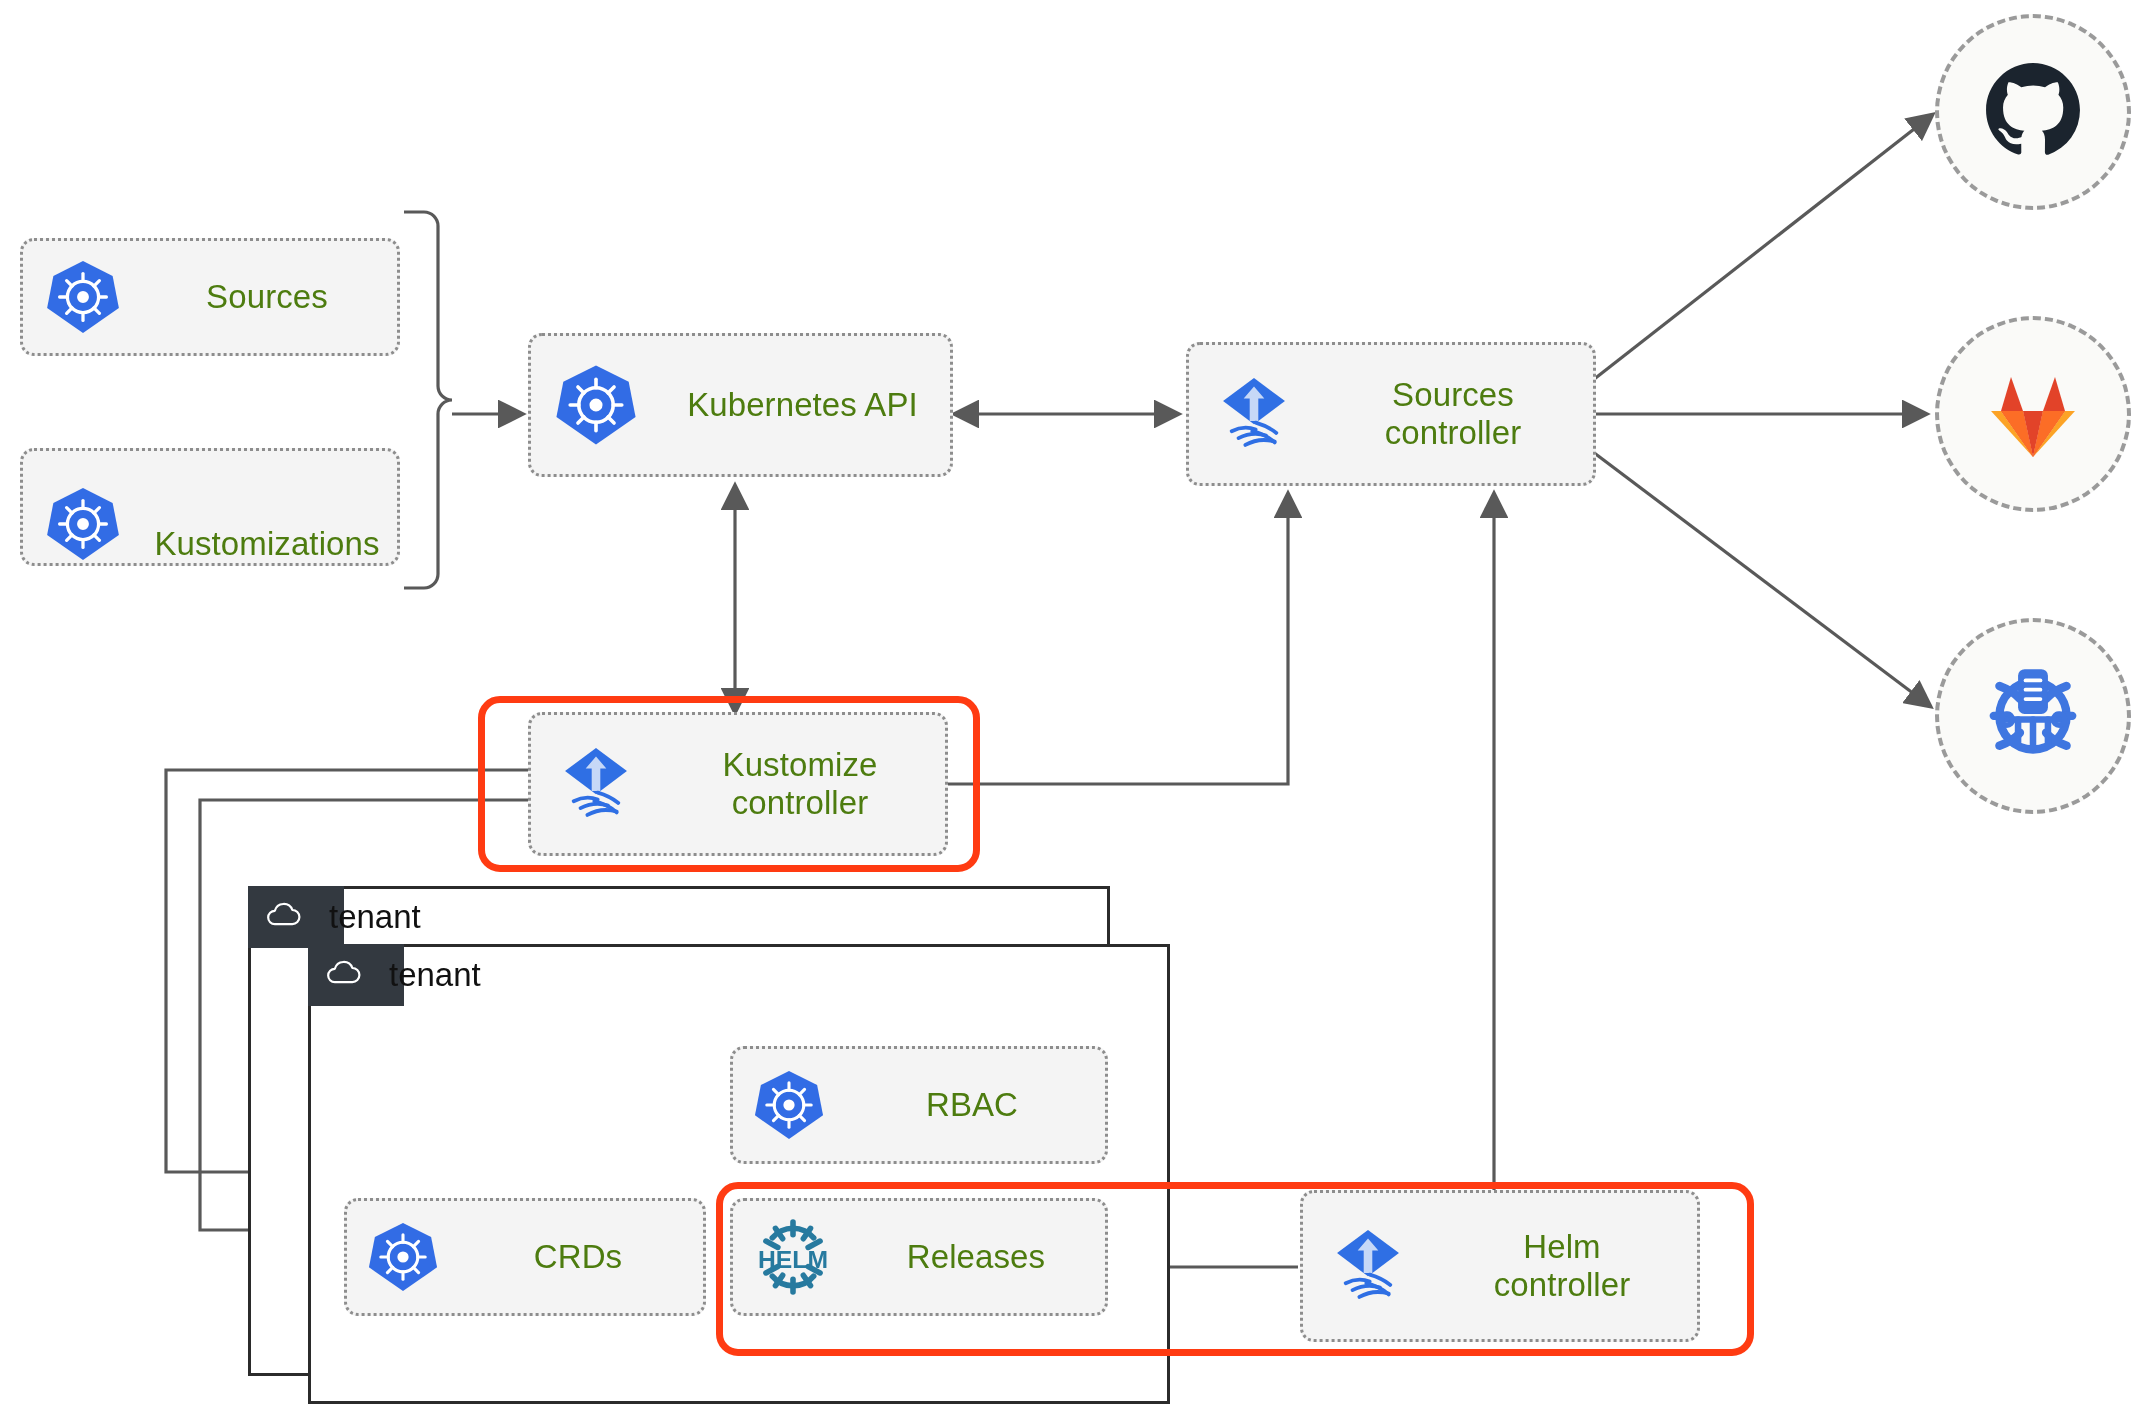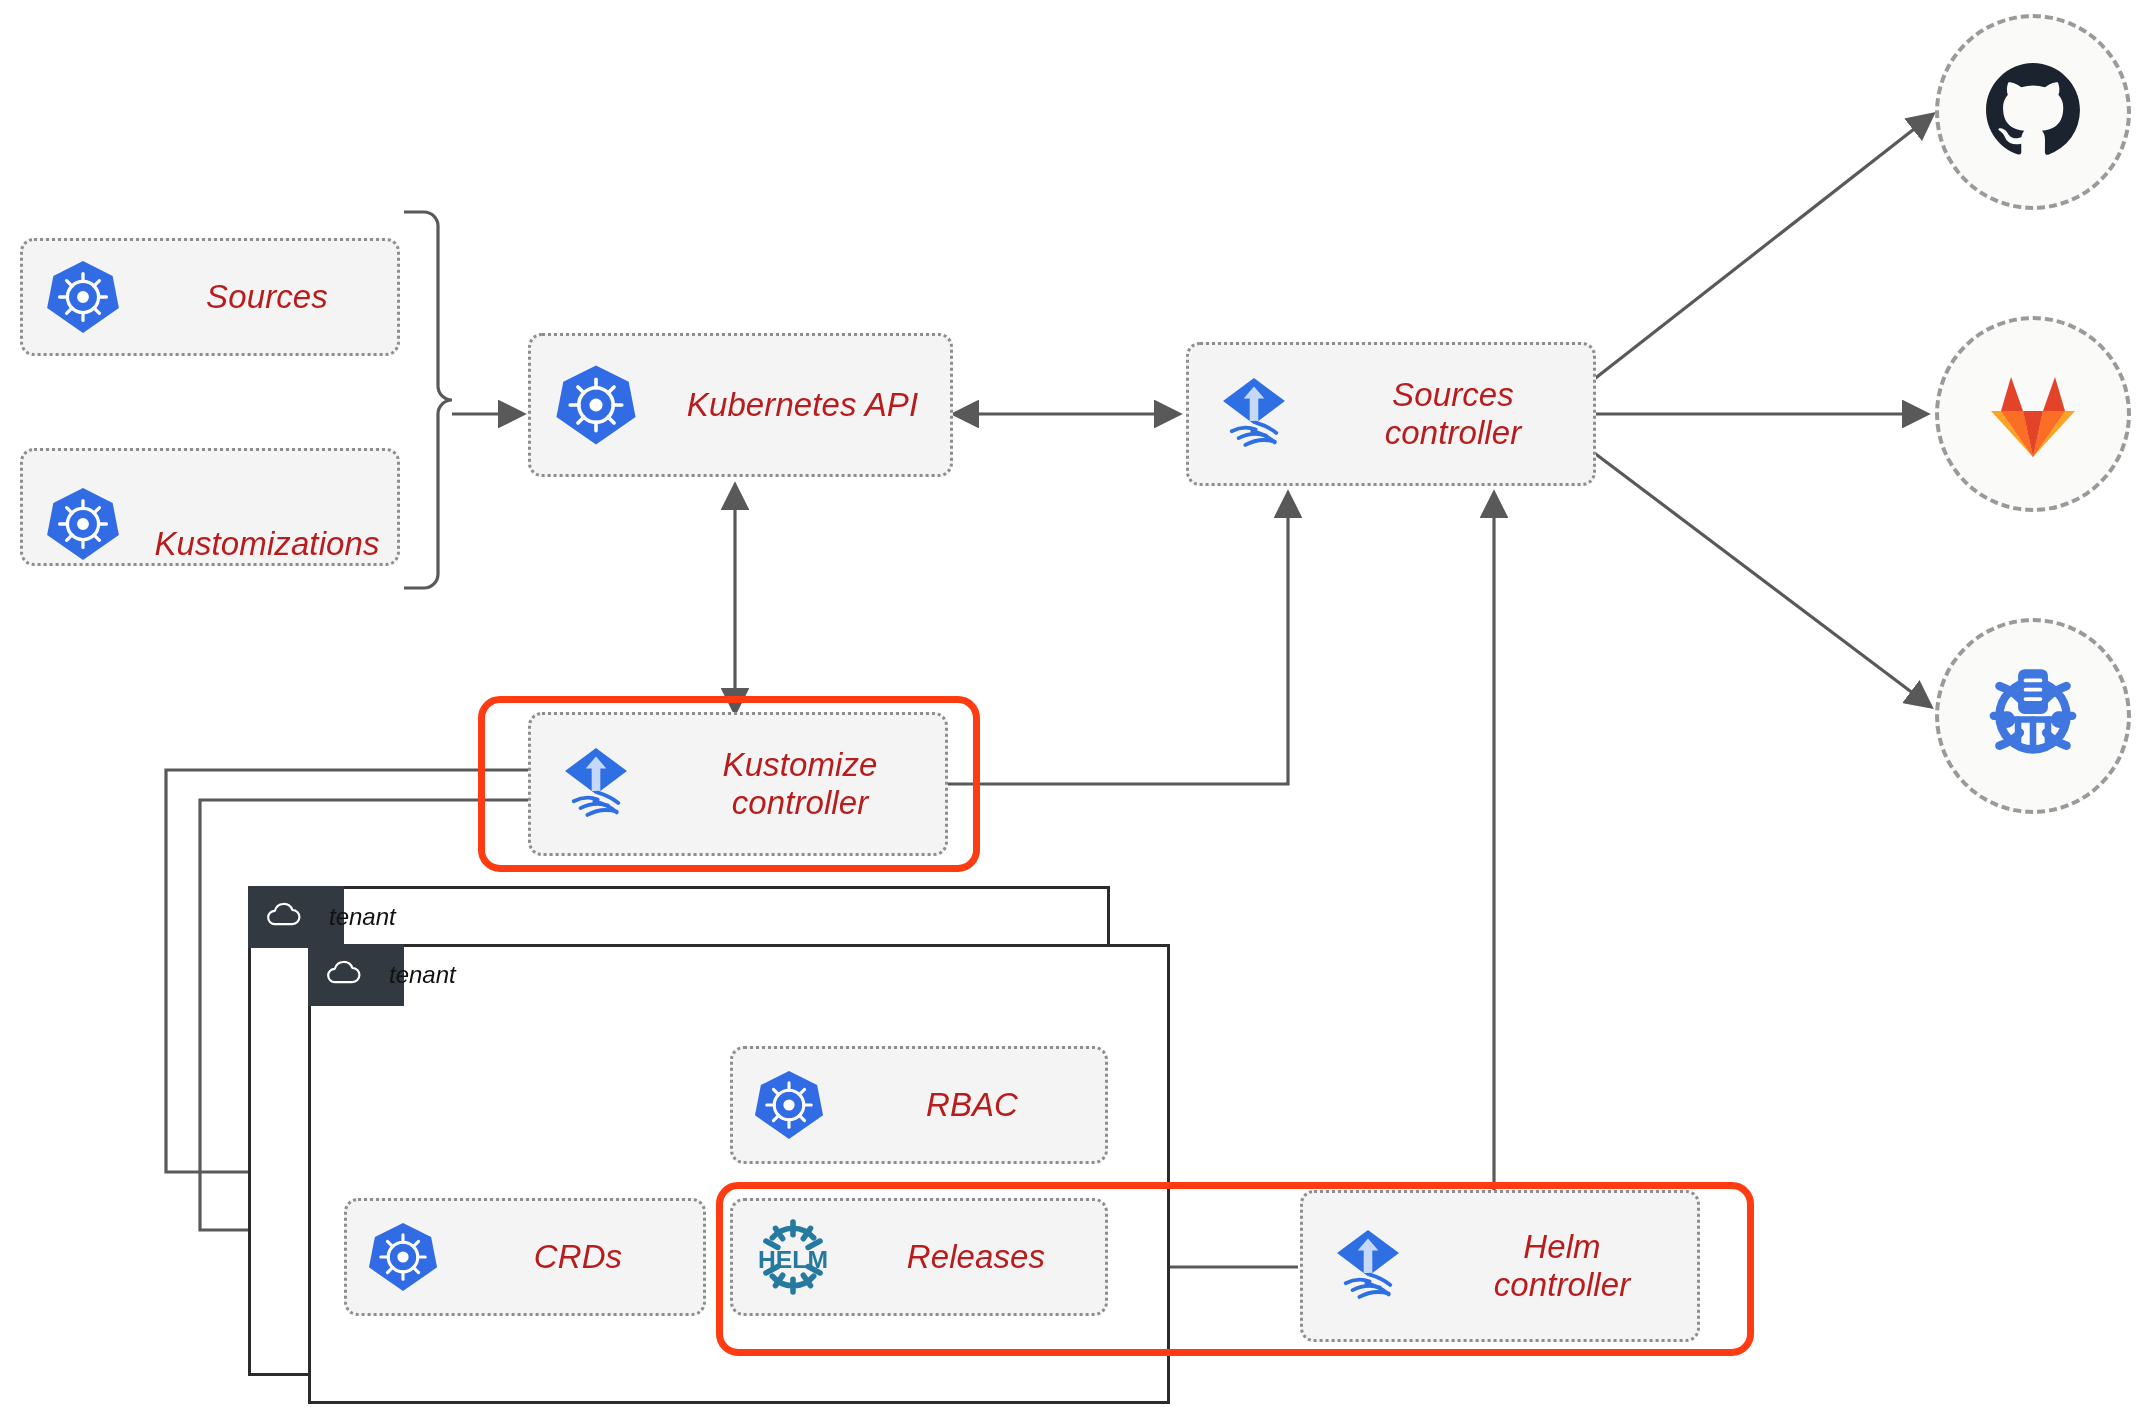"Sources" .node .lbl { color: #b91c1c -> #4d7c0f; font-style: italic -> none }
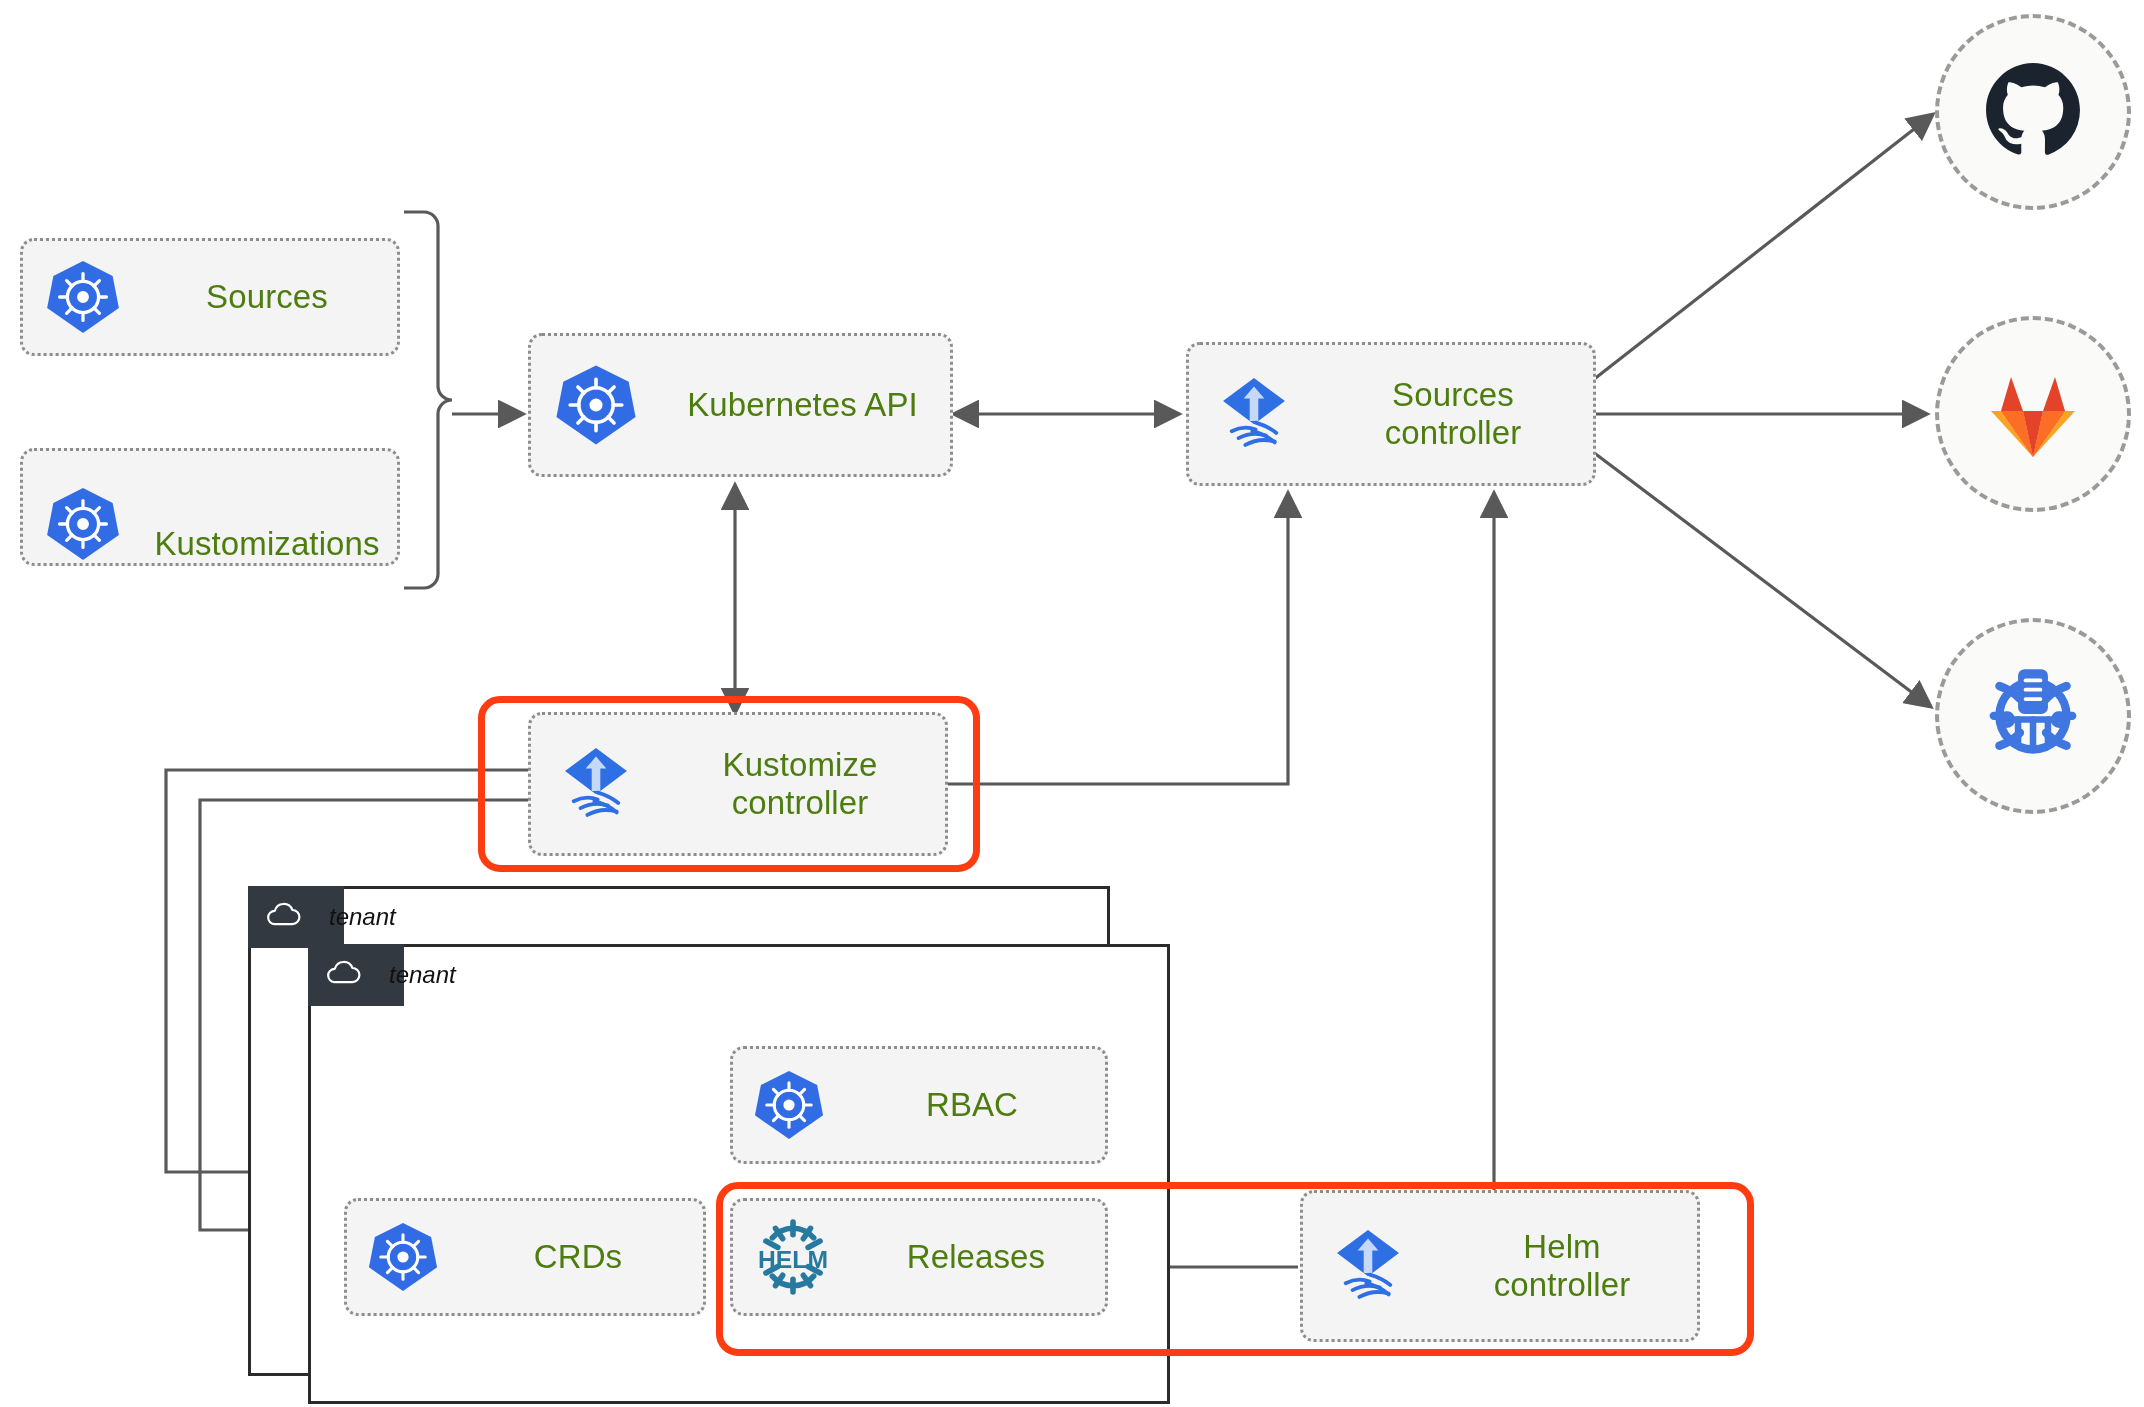"tenant" .tenant .tname { font-size: 24px -> 33px; font-style: italic -> none }
